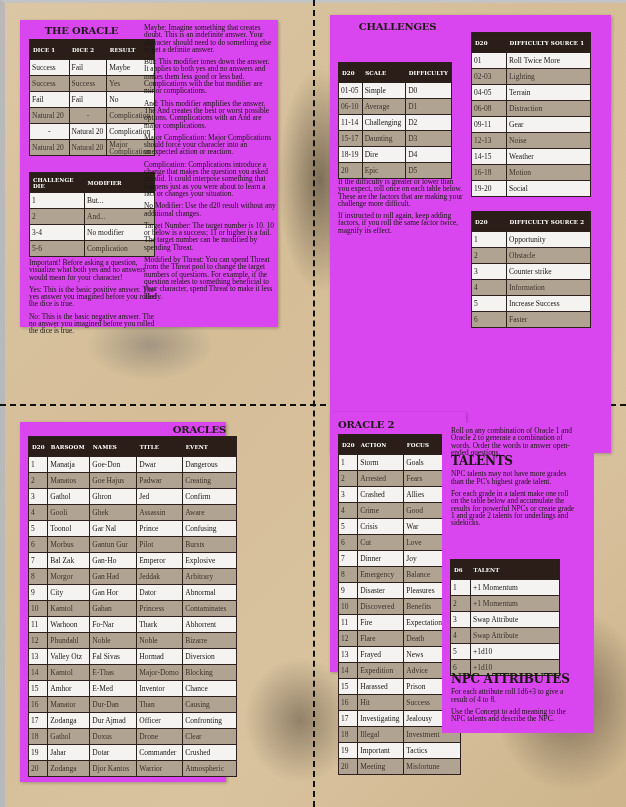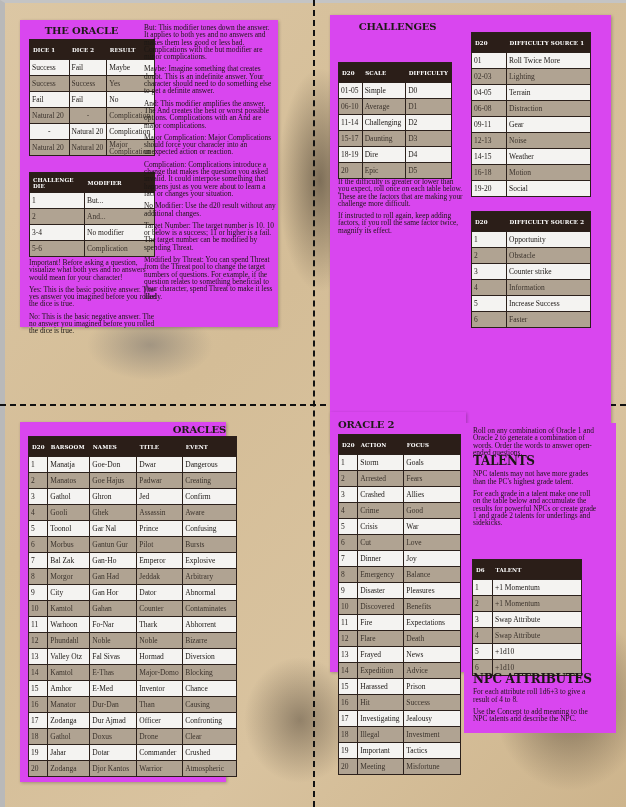"But: This modifier tones down" p { order: before "Maybe: Imagine something that creates" -> after "Maybe: Imagine something that creates" }
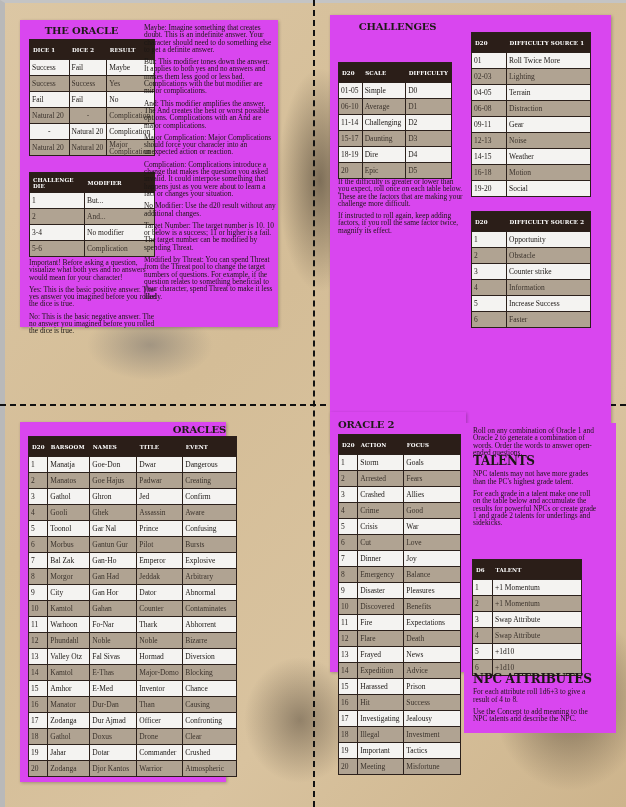"Roll on any combination of" .p4b { left: 464px -> 442px }
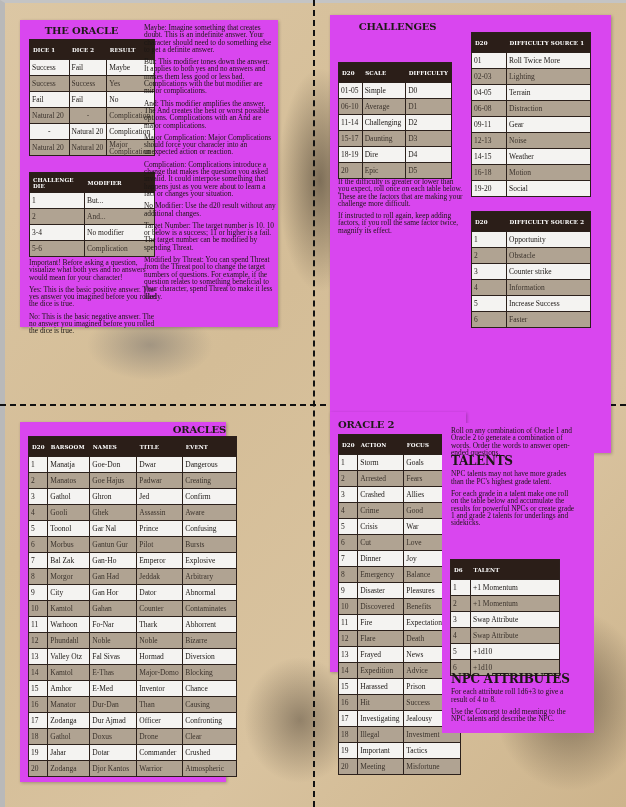"Counter" td { text: Counter -> Princess }
